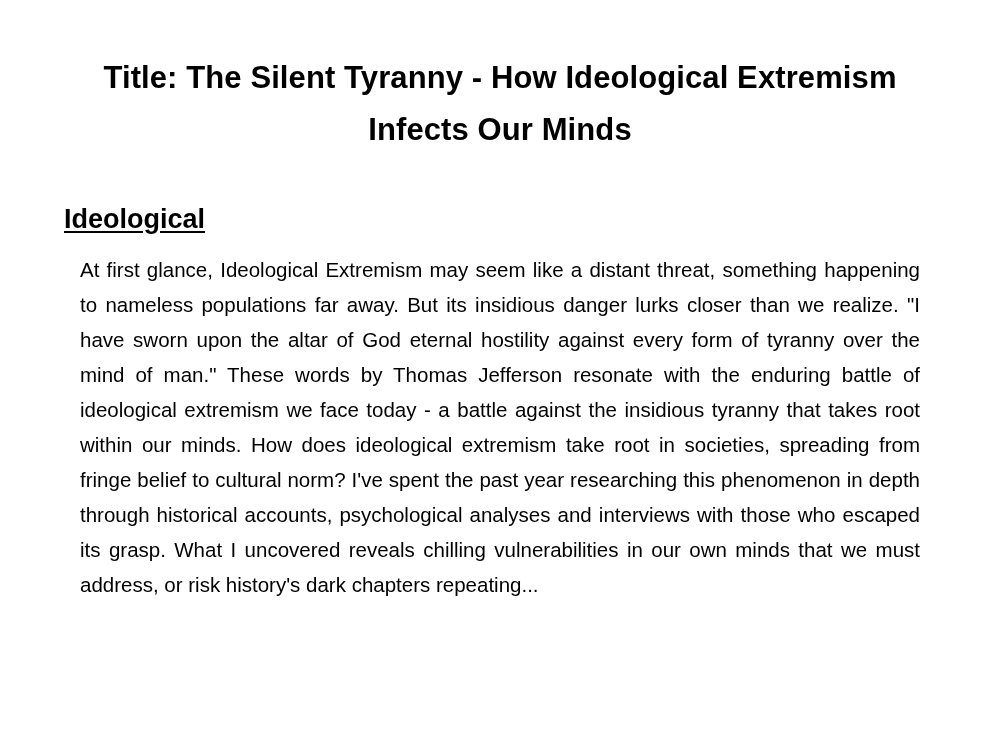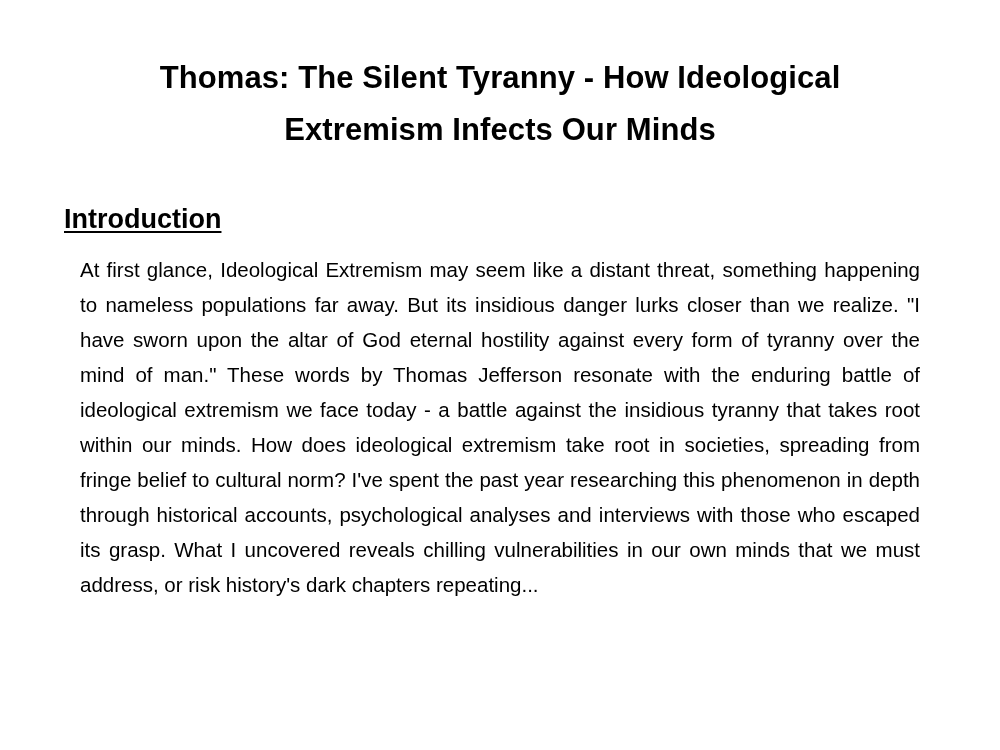"Thomas: The Silent Tyranny -" h1.doc-title { text: Thomas -> Title }
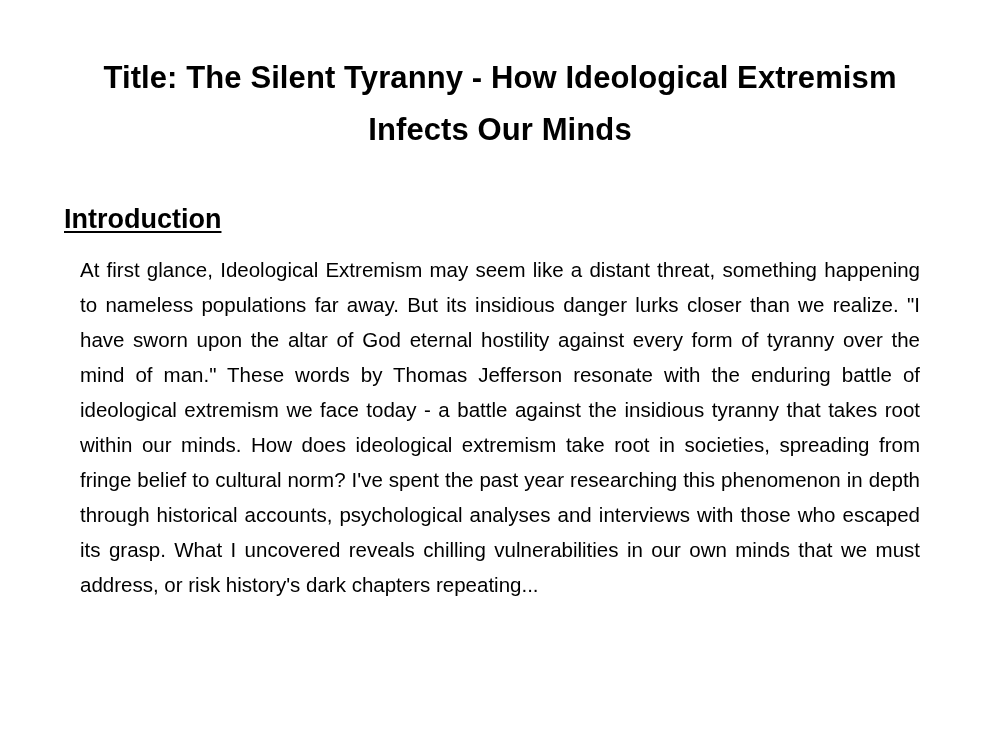"Introduction" h2.section-heading { text: Introduction -> Ideological }
